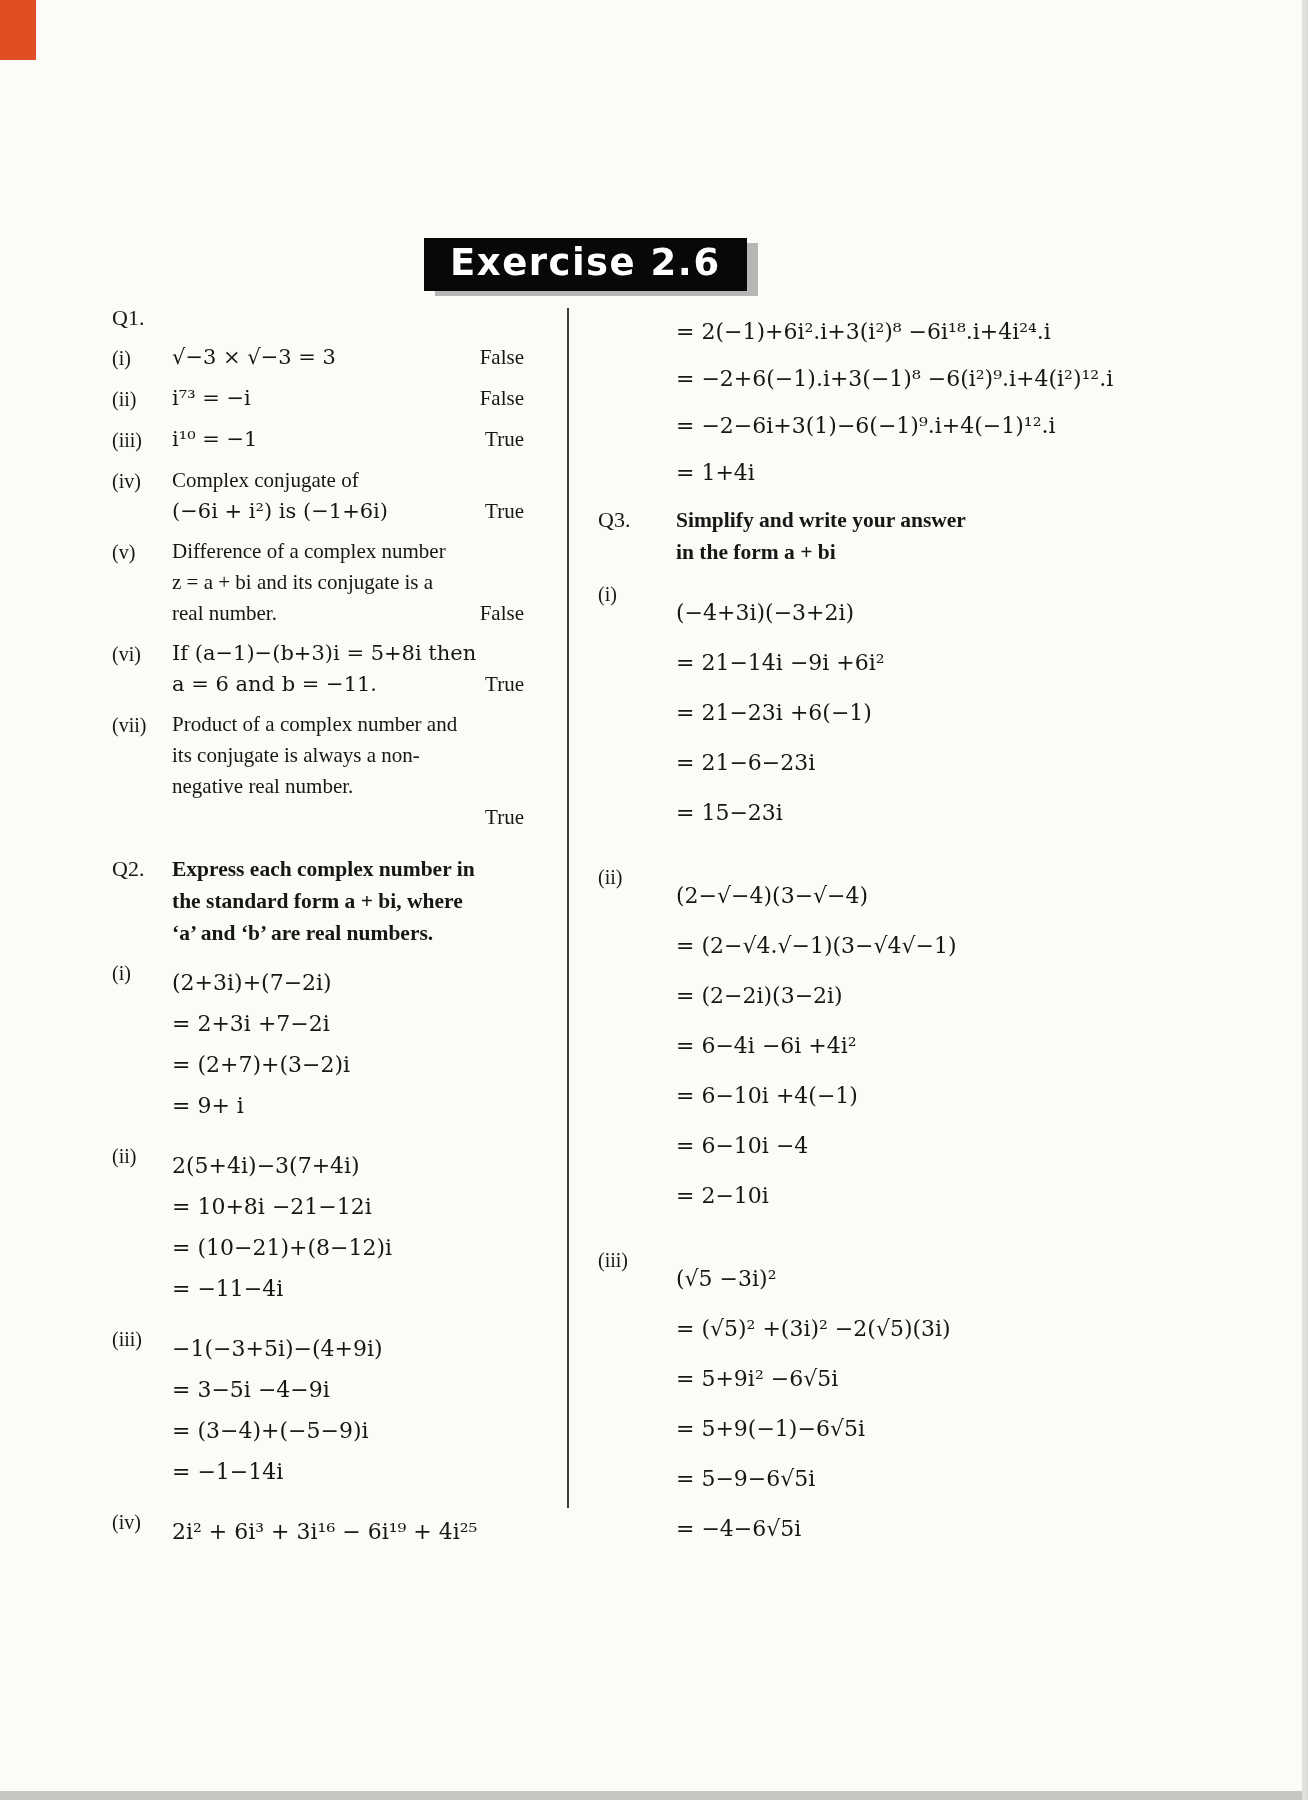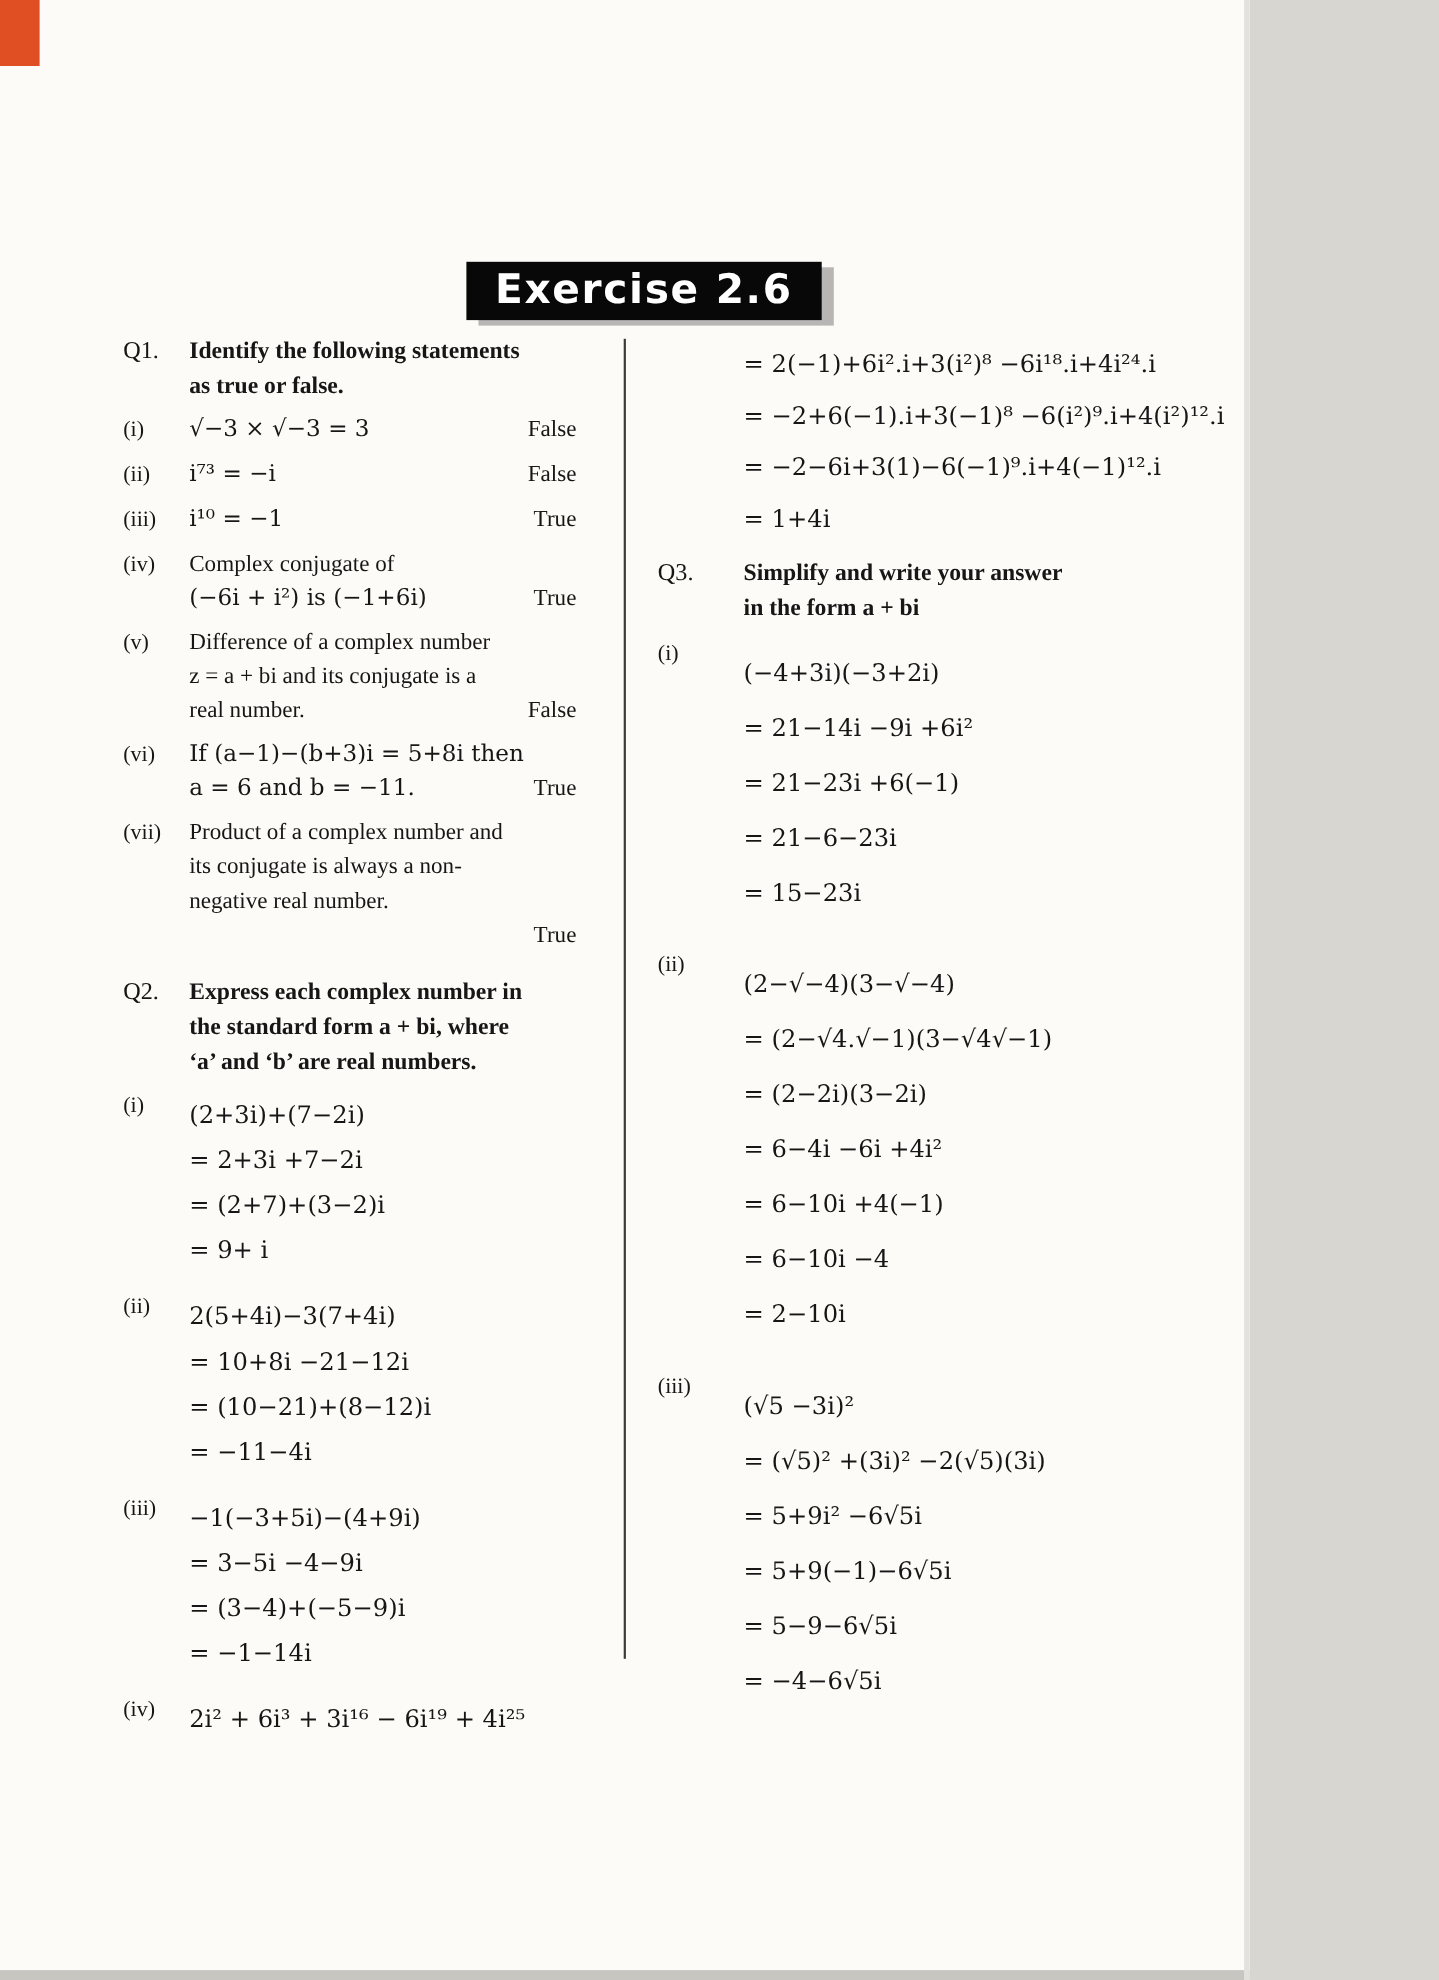"Exercise 2.6" .page { width: 1136px -> 1307px }
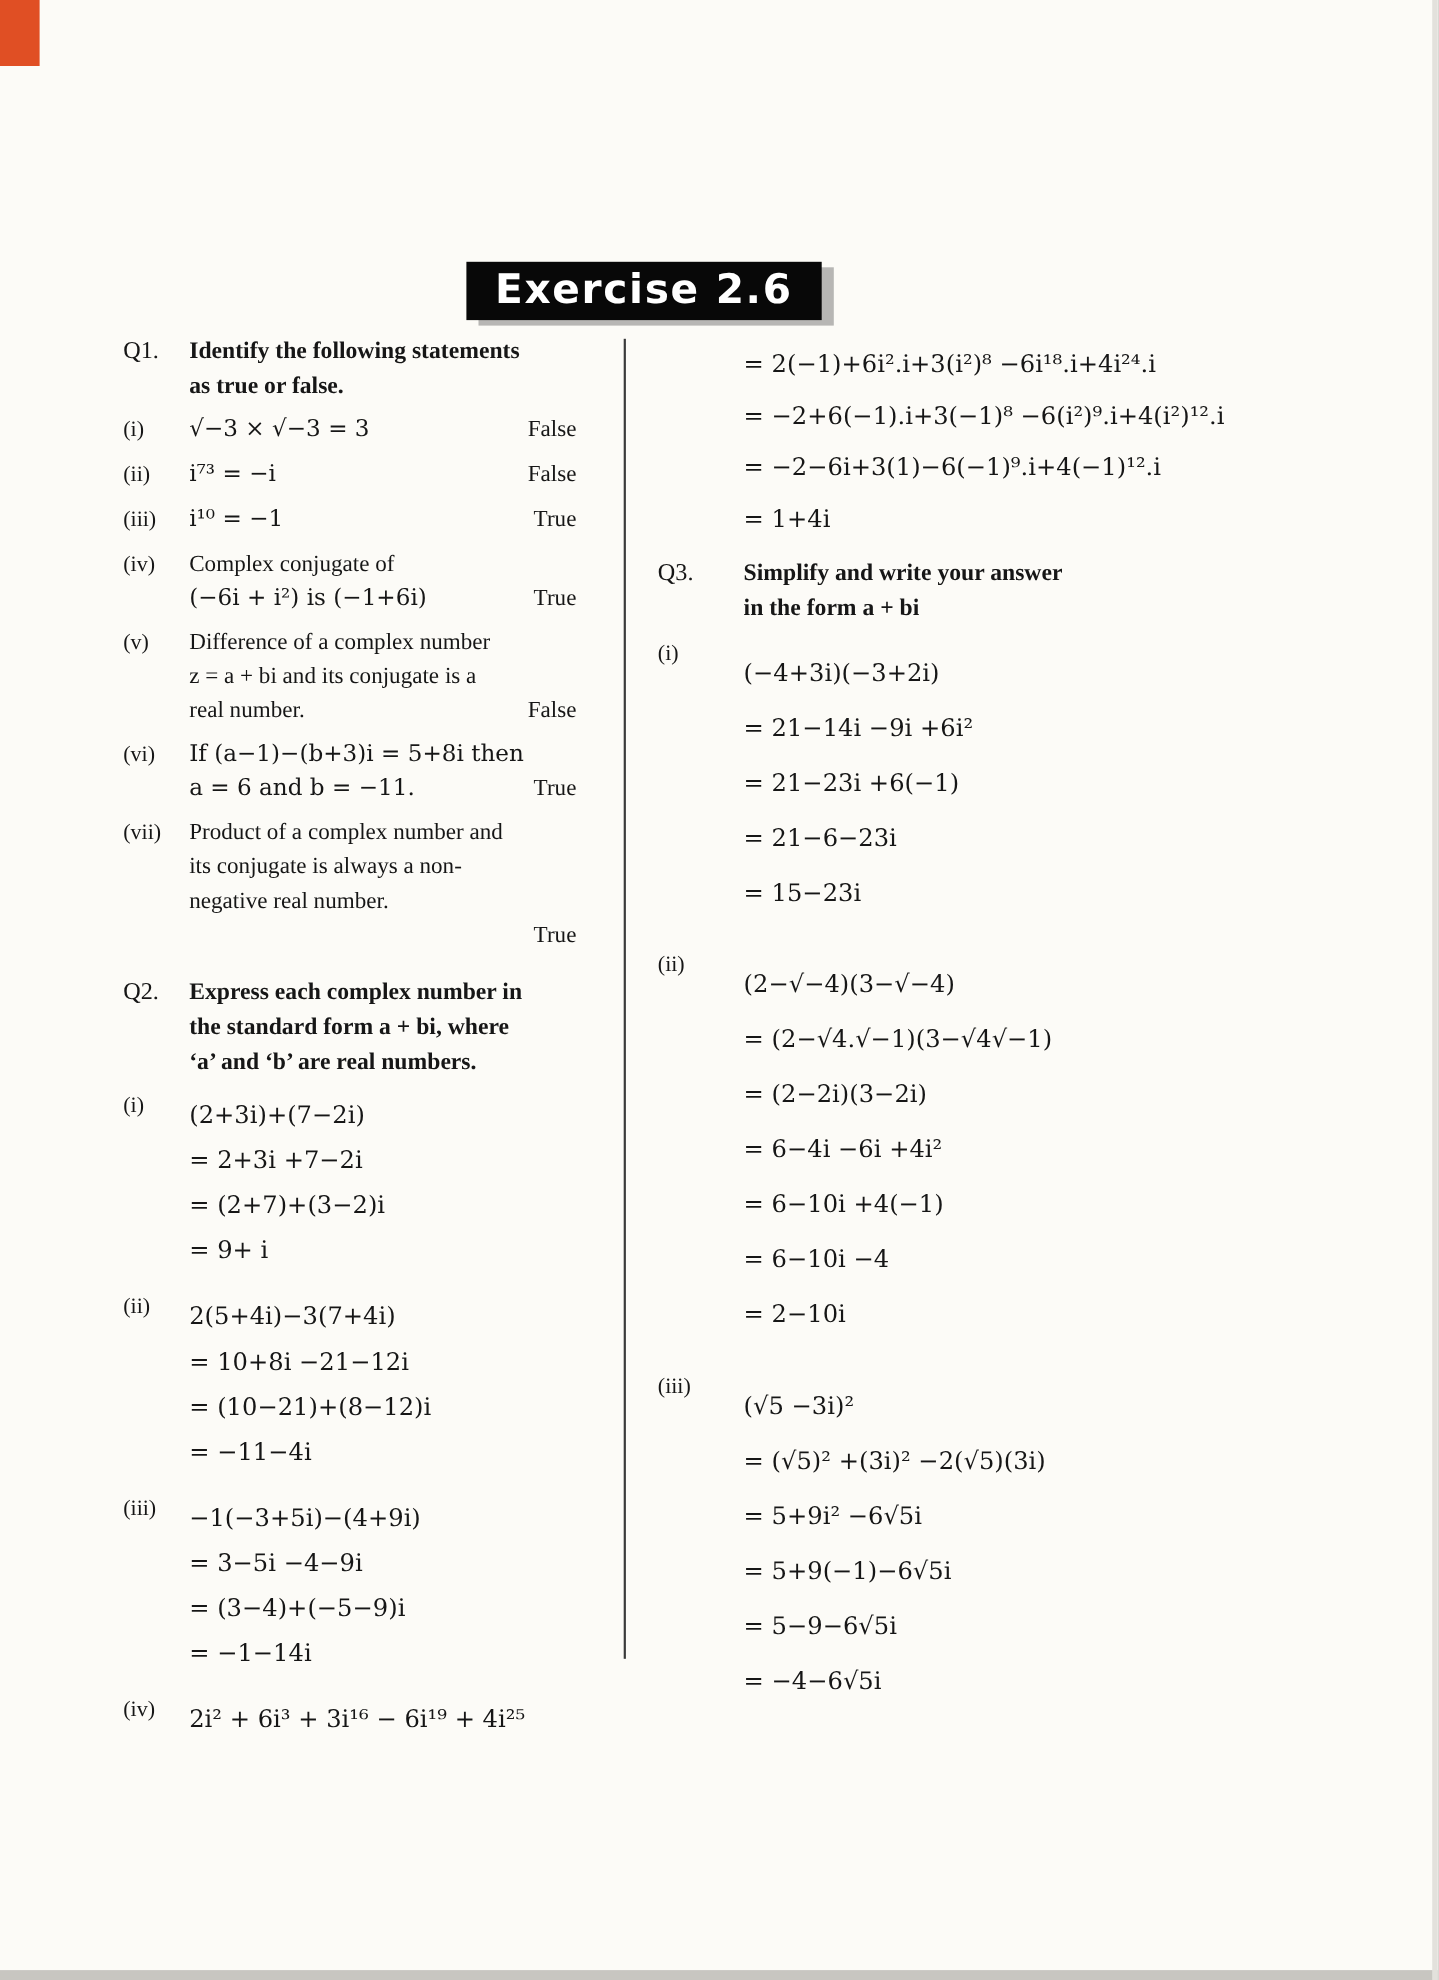"Identify the following statements" div { html: <div> <div>Identify the following statements</div> <div>as true or false.</div> </div> -> none }
